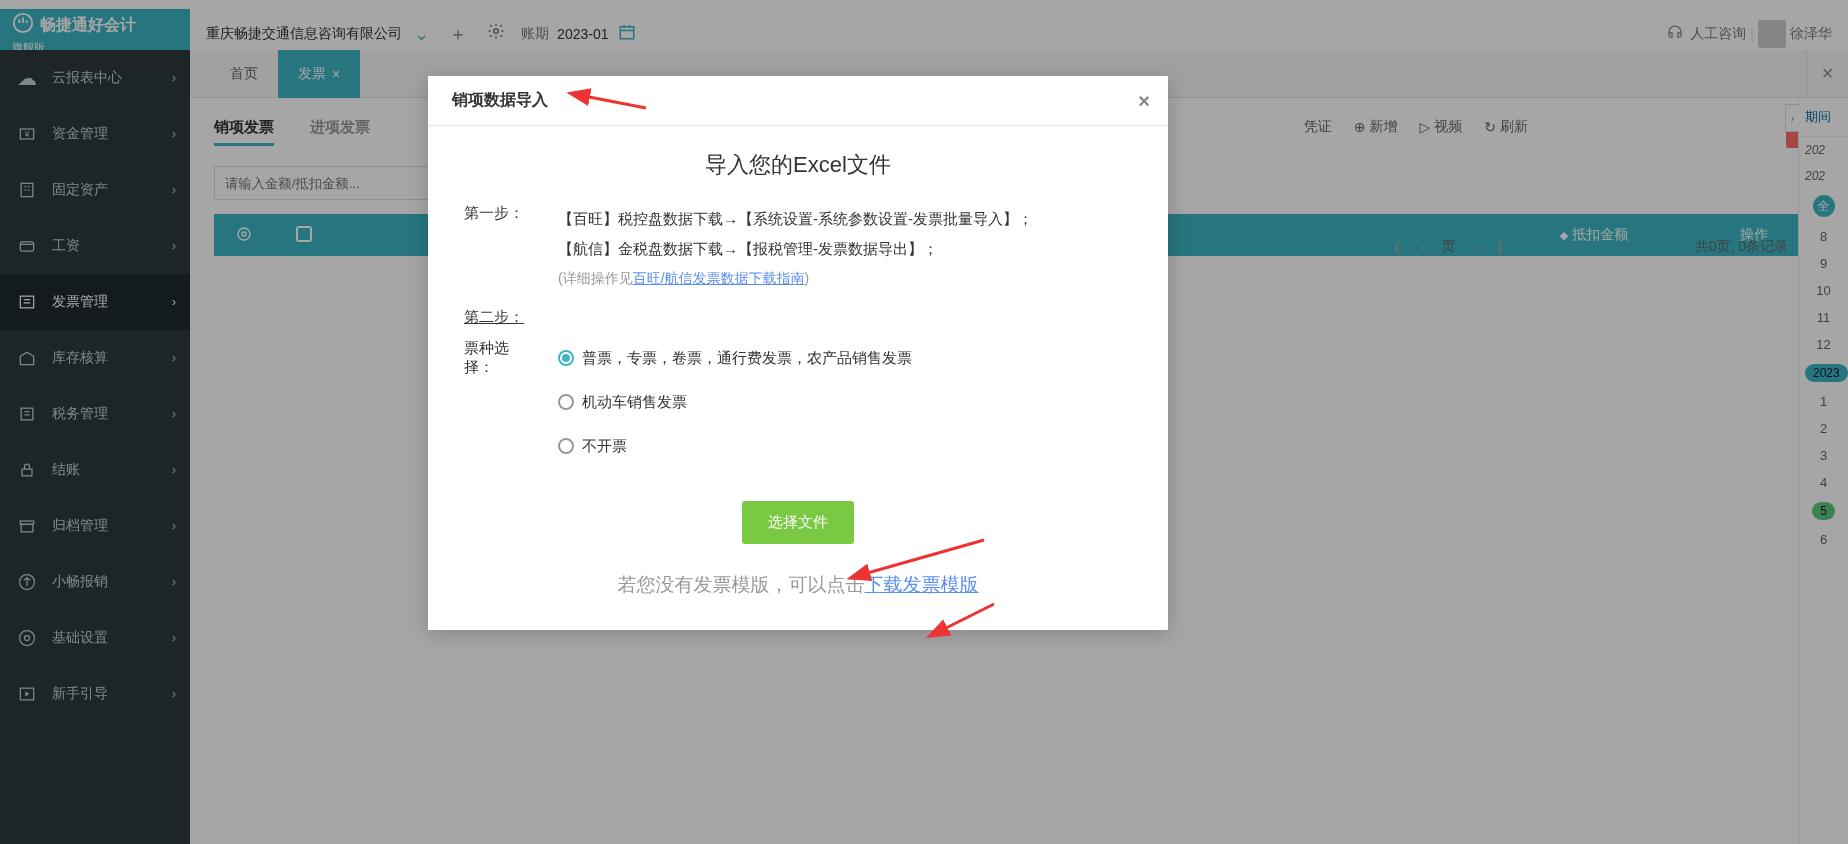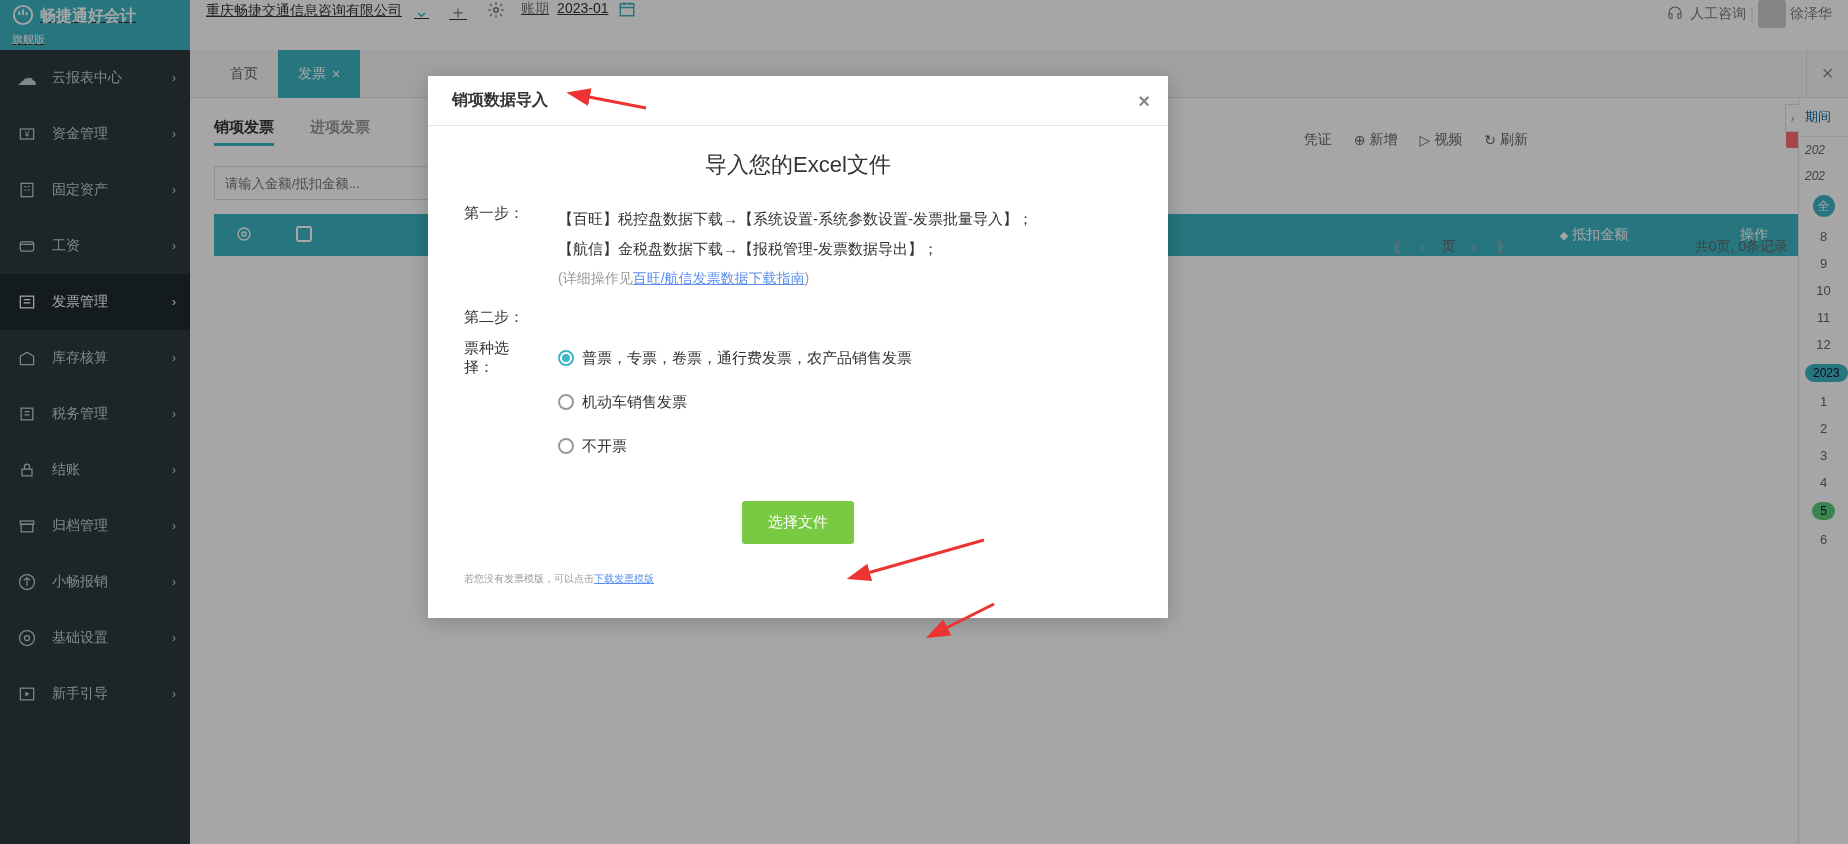"畅捷通好会计" .top-header { align-items: flex-start -> center; text-decoration: underline -> none }
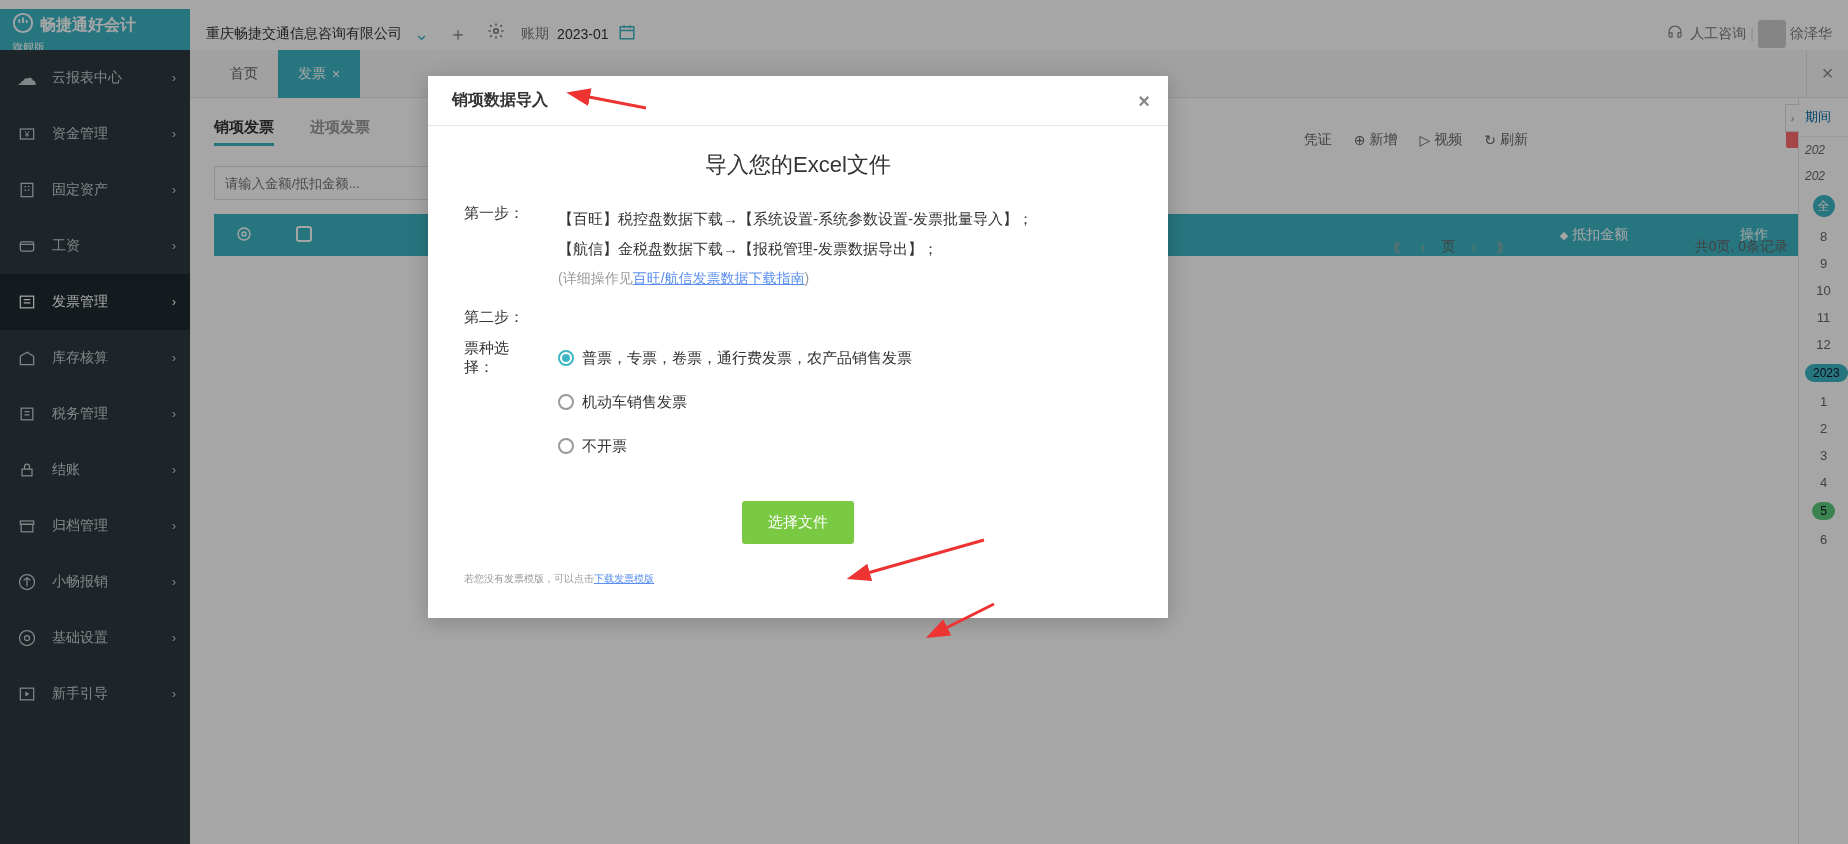"凭证" .toolbar-right { top: 33px -> 20px }
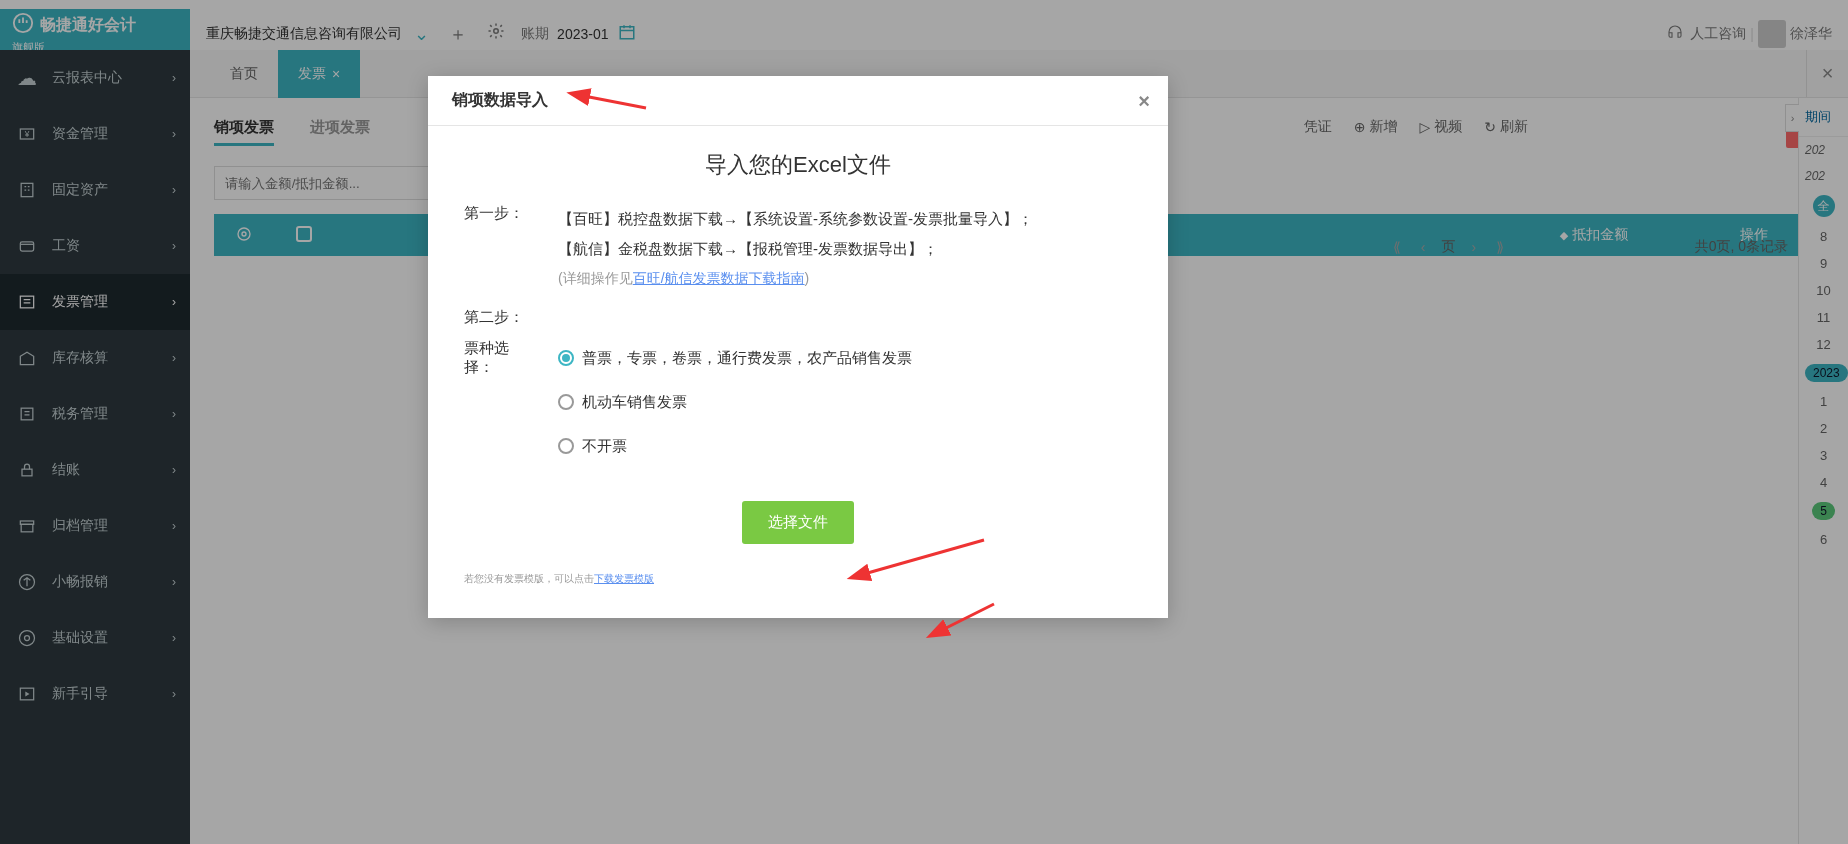"第二步：" div.step-row { text-decoration: none -> underline }
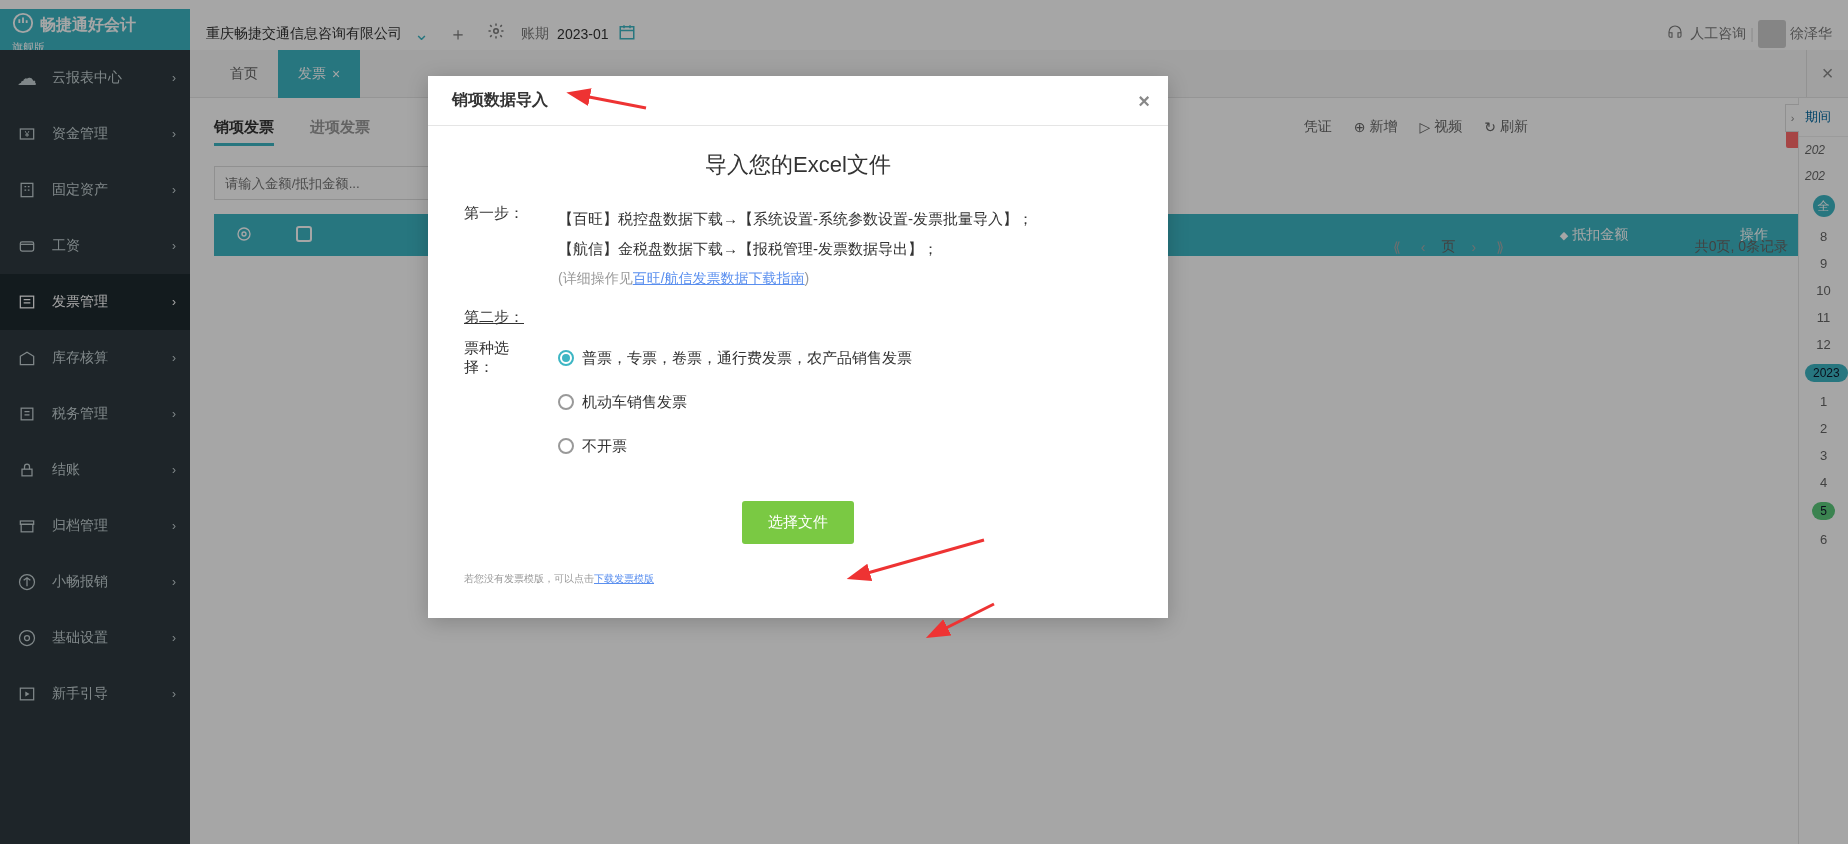"若您没有发票模版，可以点击下载发票模版" .template-hint { font-size: 10px -> 19px; text-align: left -> center }
